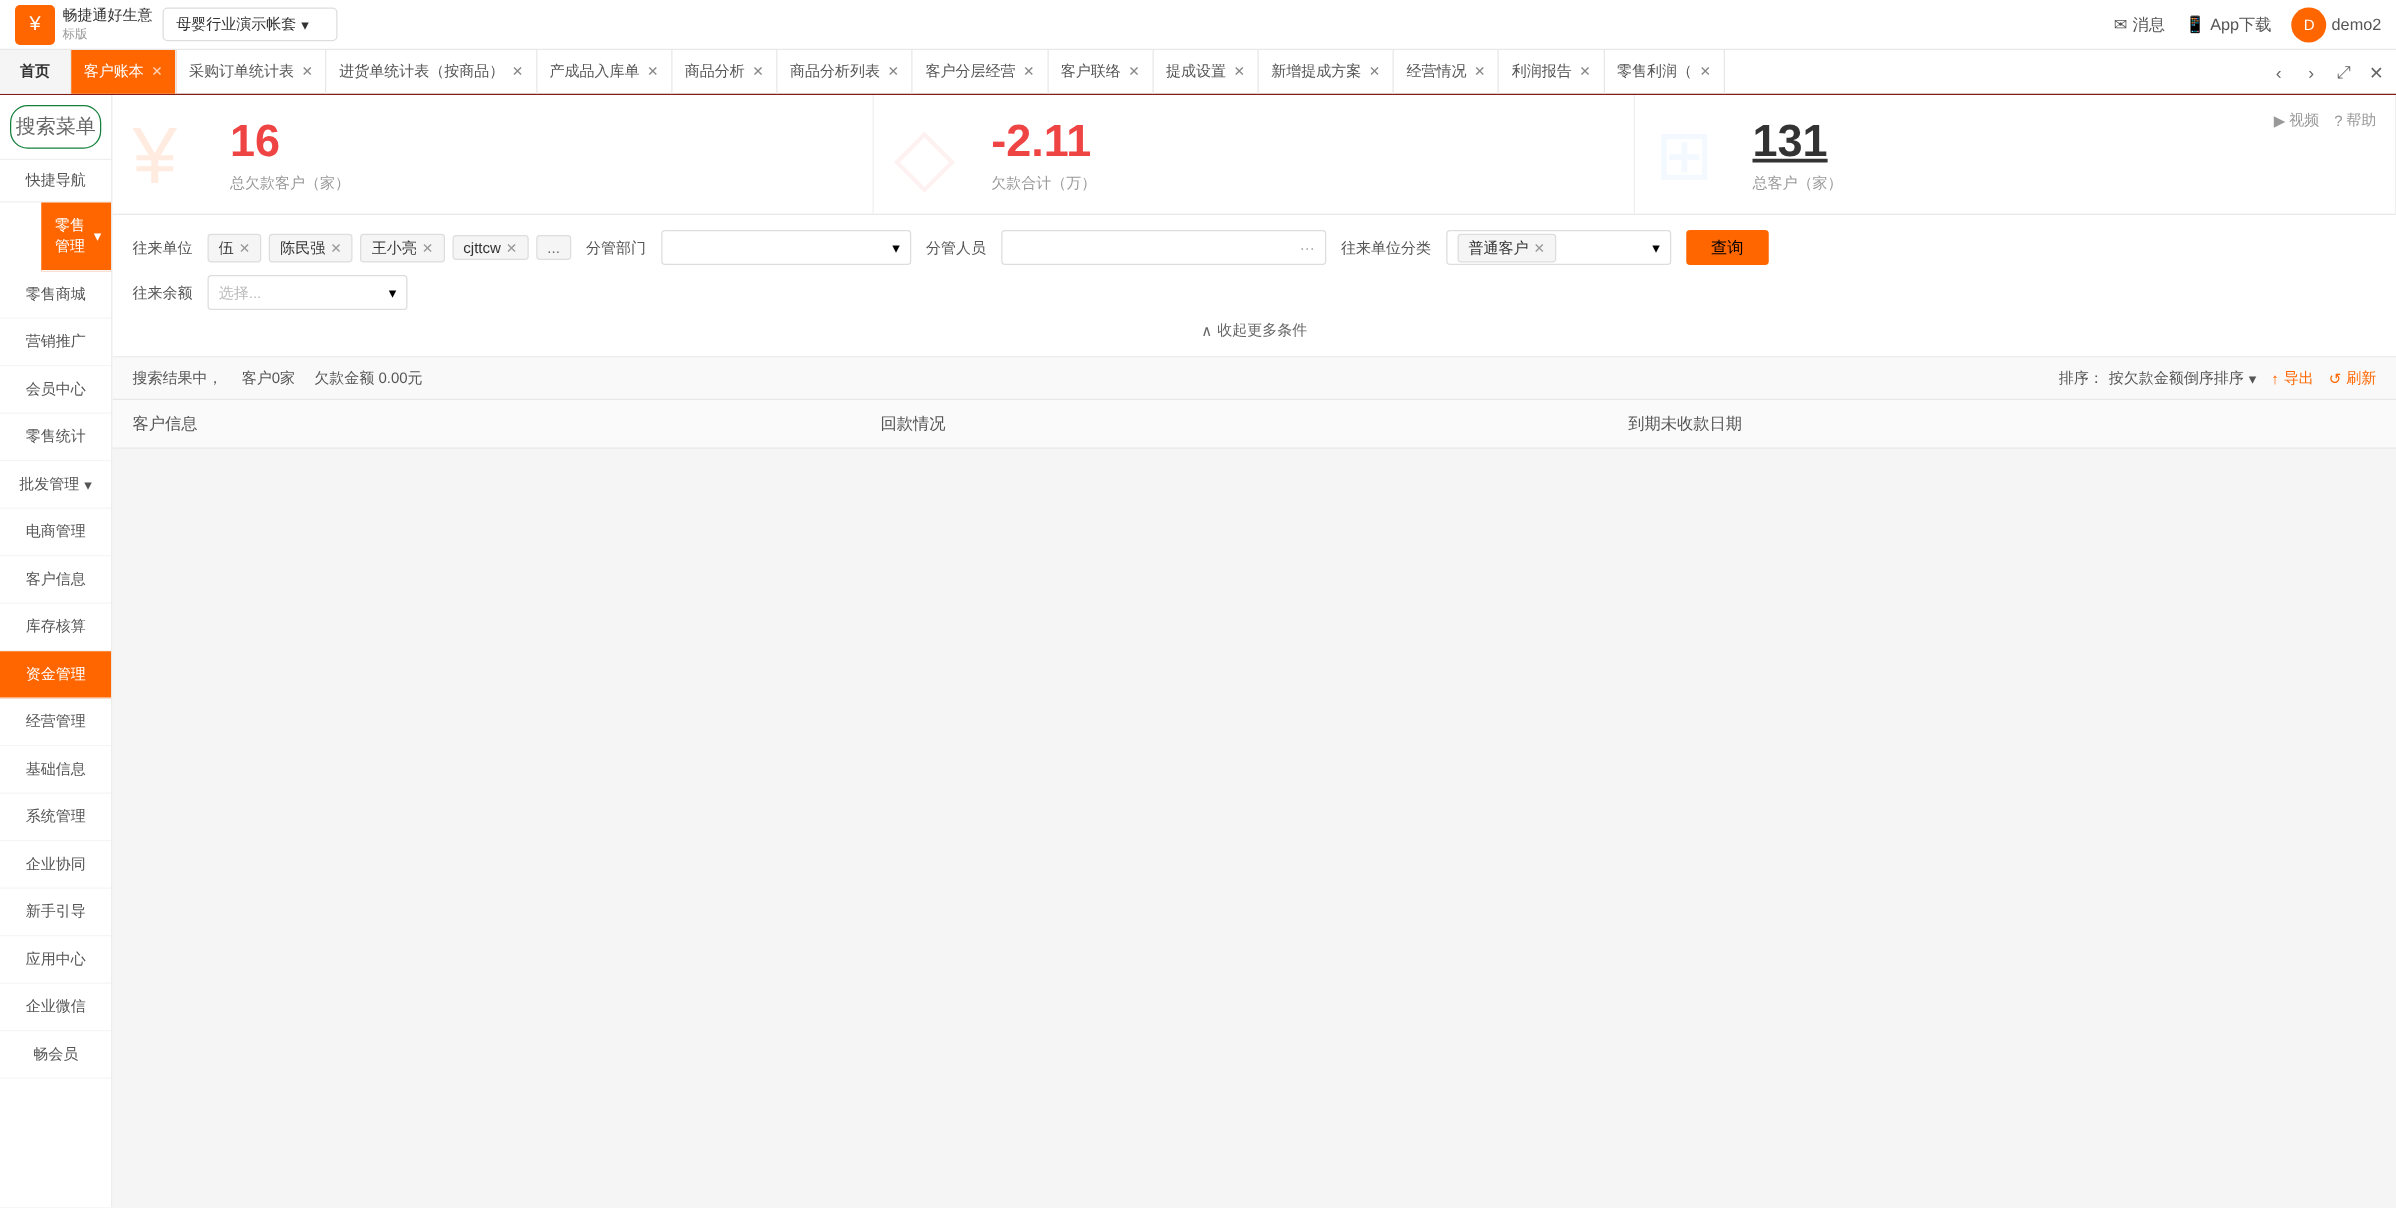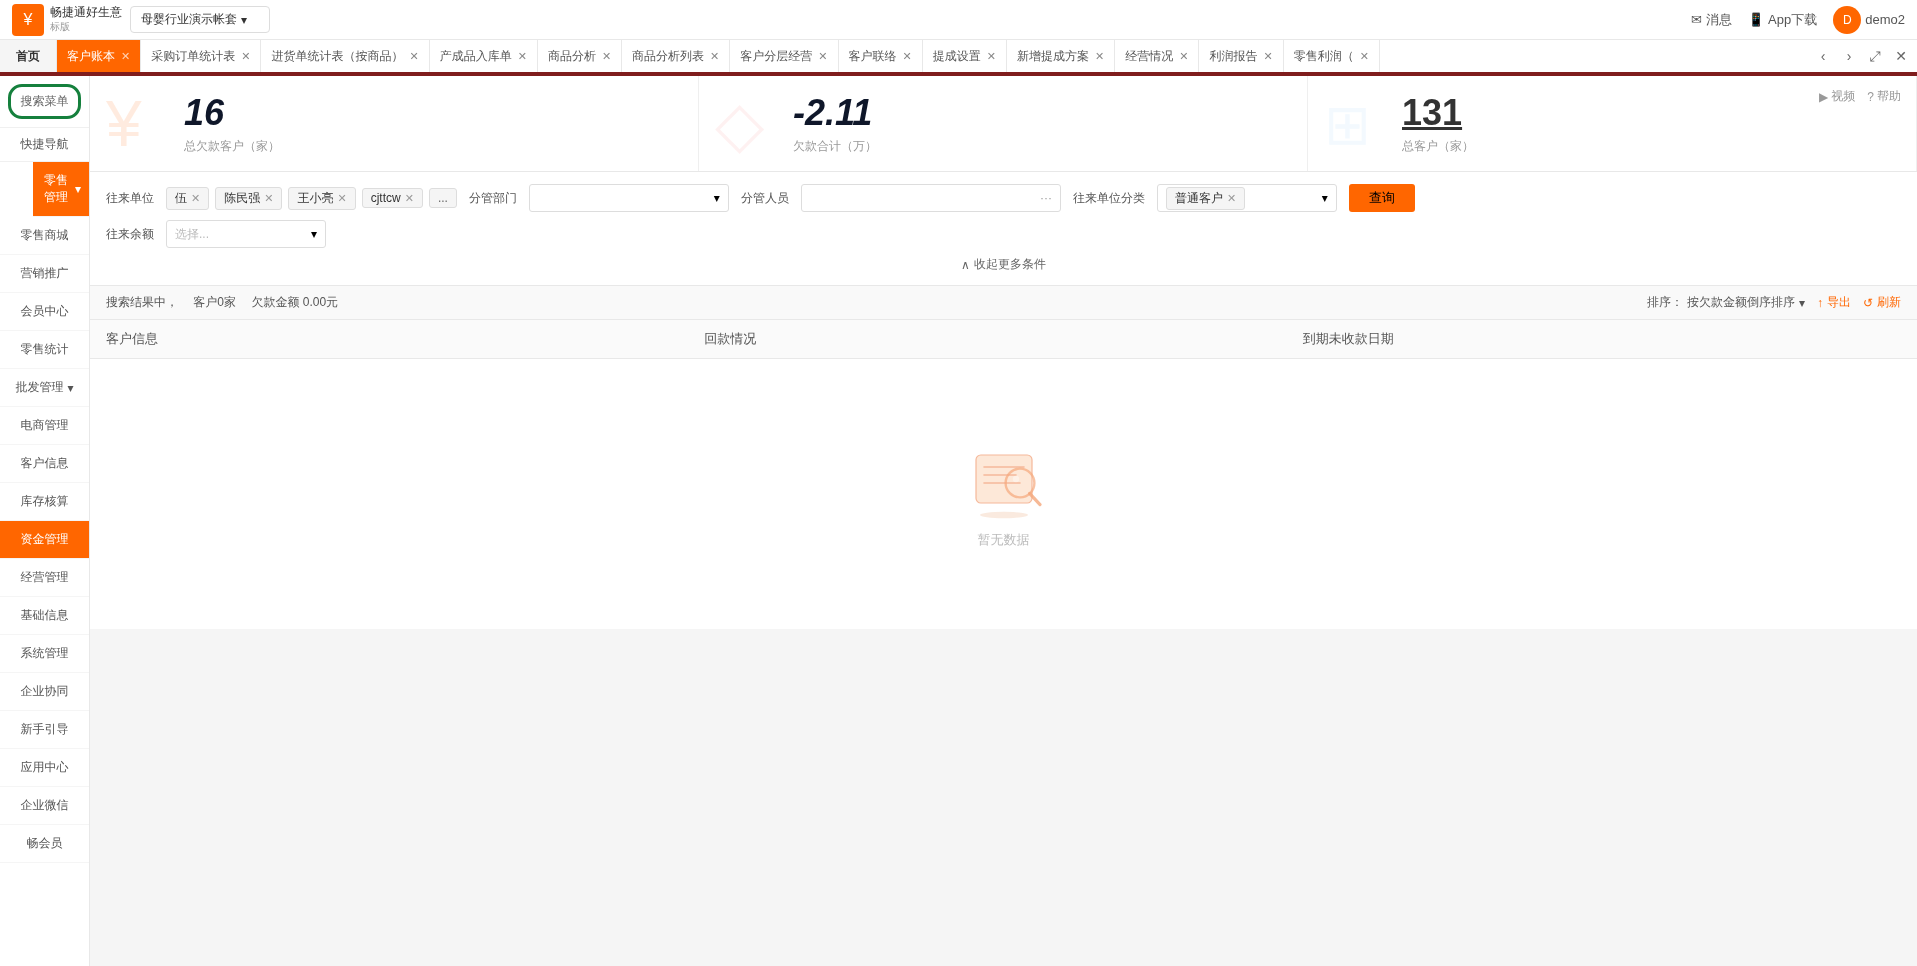"首页" .tab-bar { border-bottom: 4px solid #7f1d1d -> 1px solid #7f1d1d }
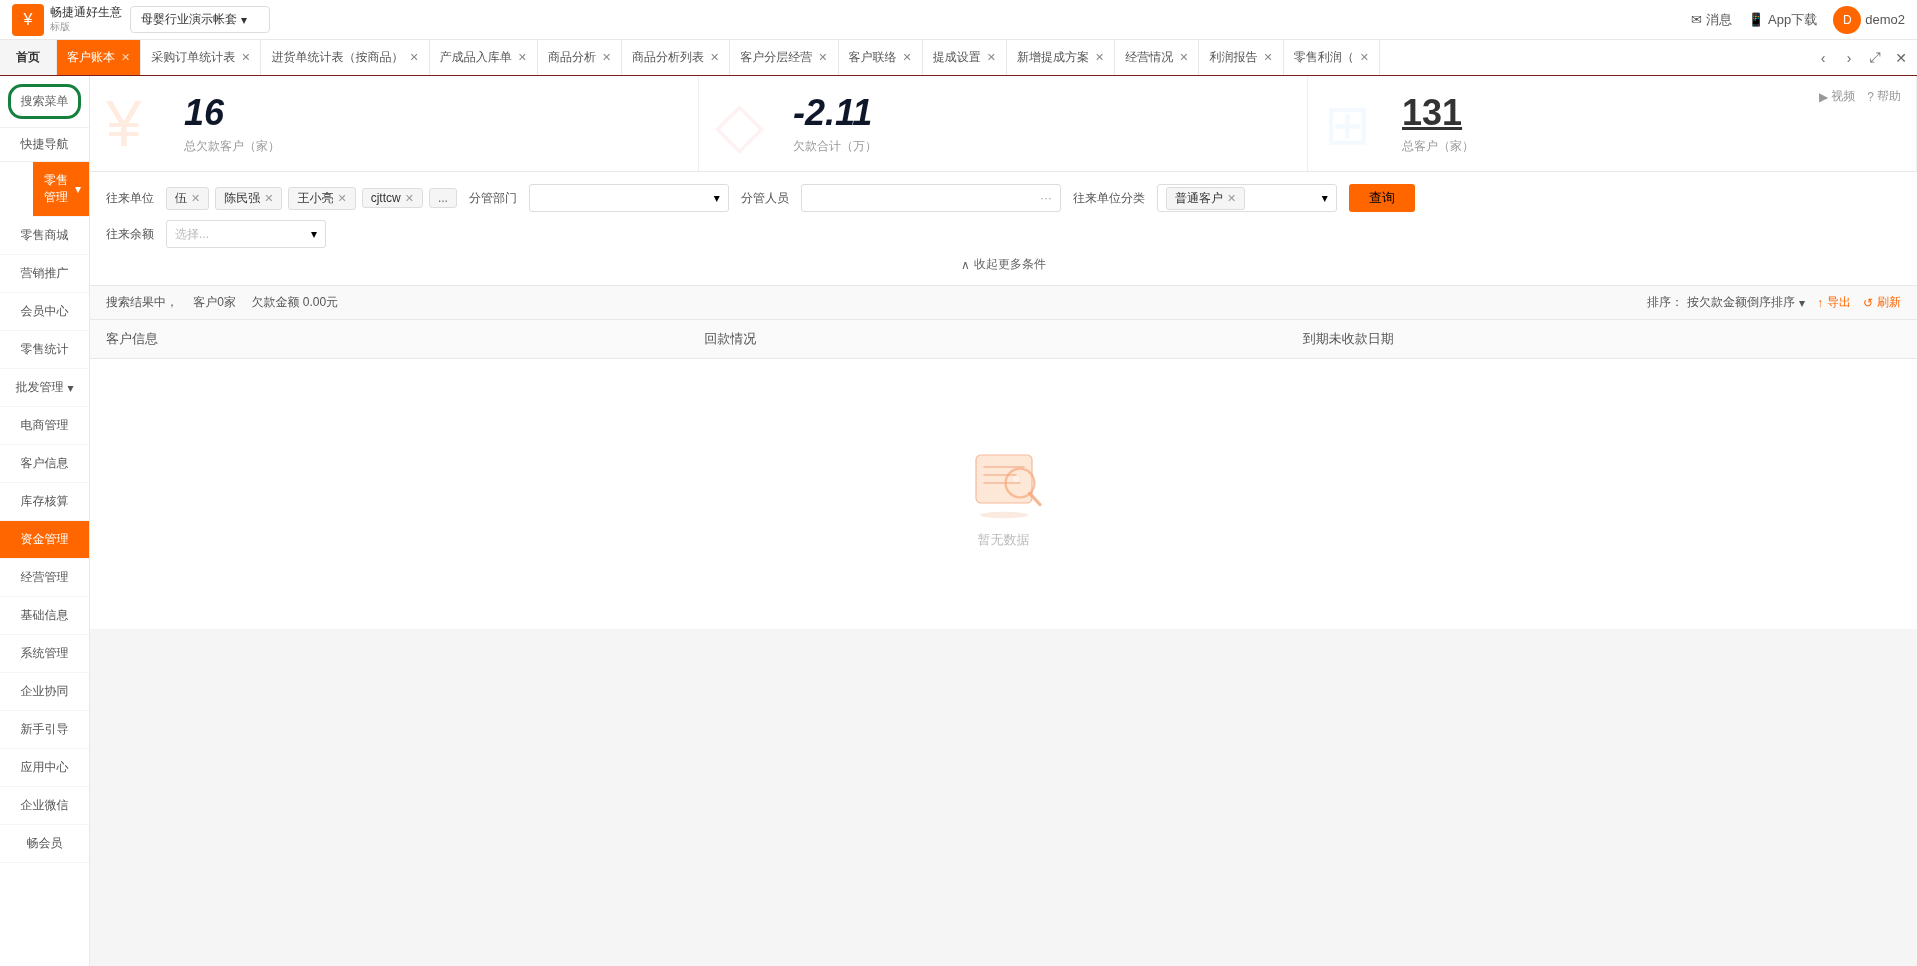"搜索菜单" .sidebar-search-btn { border: 3px solid #15803d -> 1px solid #15803d; font-size: 12px -> 16px }
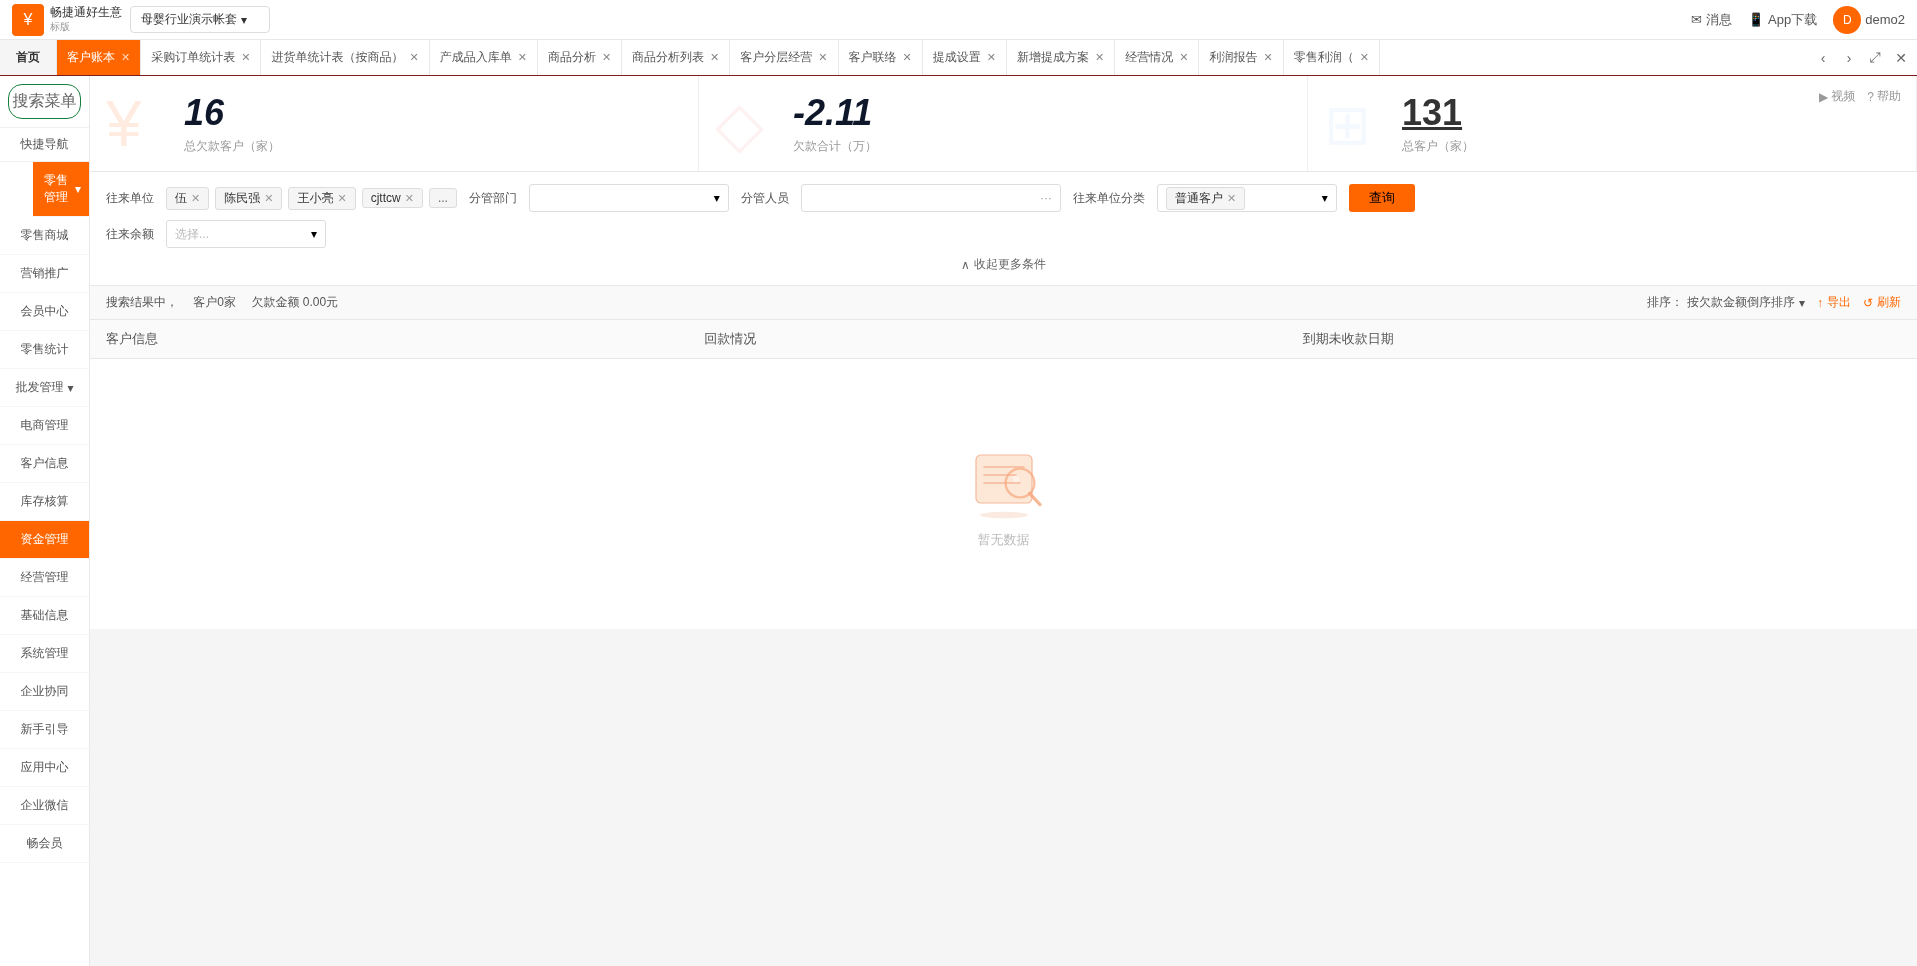"16" .stat-value.red { color: #0f172a -> #ef4444; font-style: italic -> none }
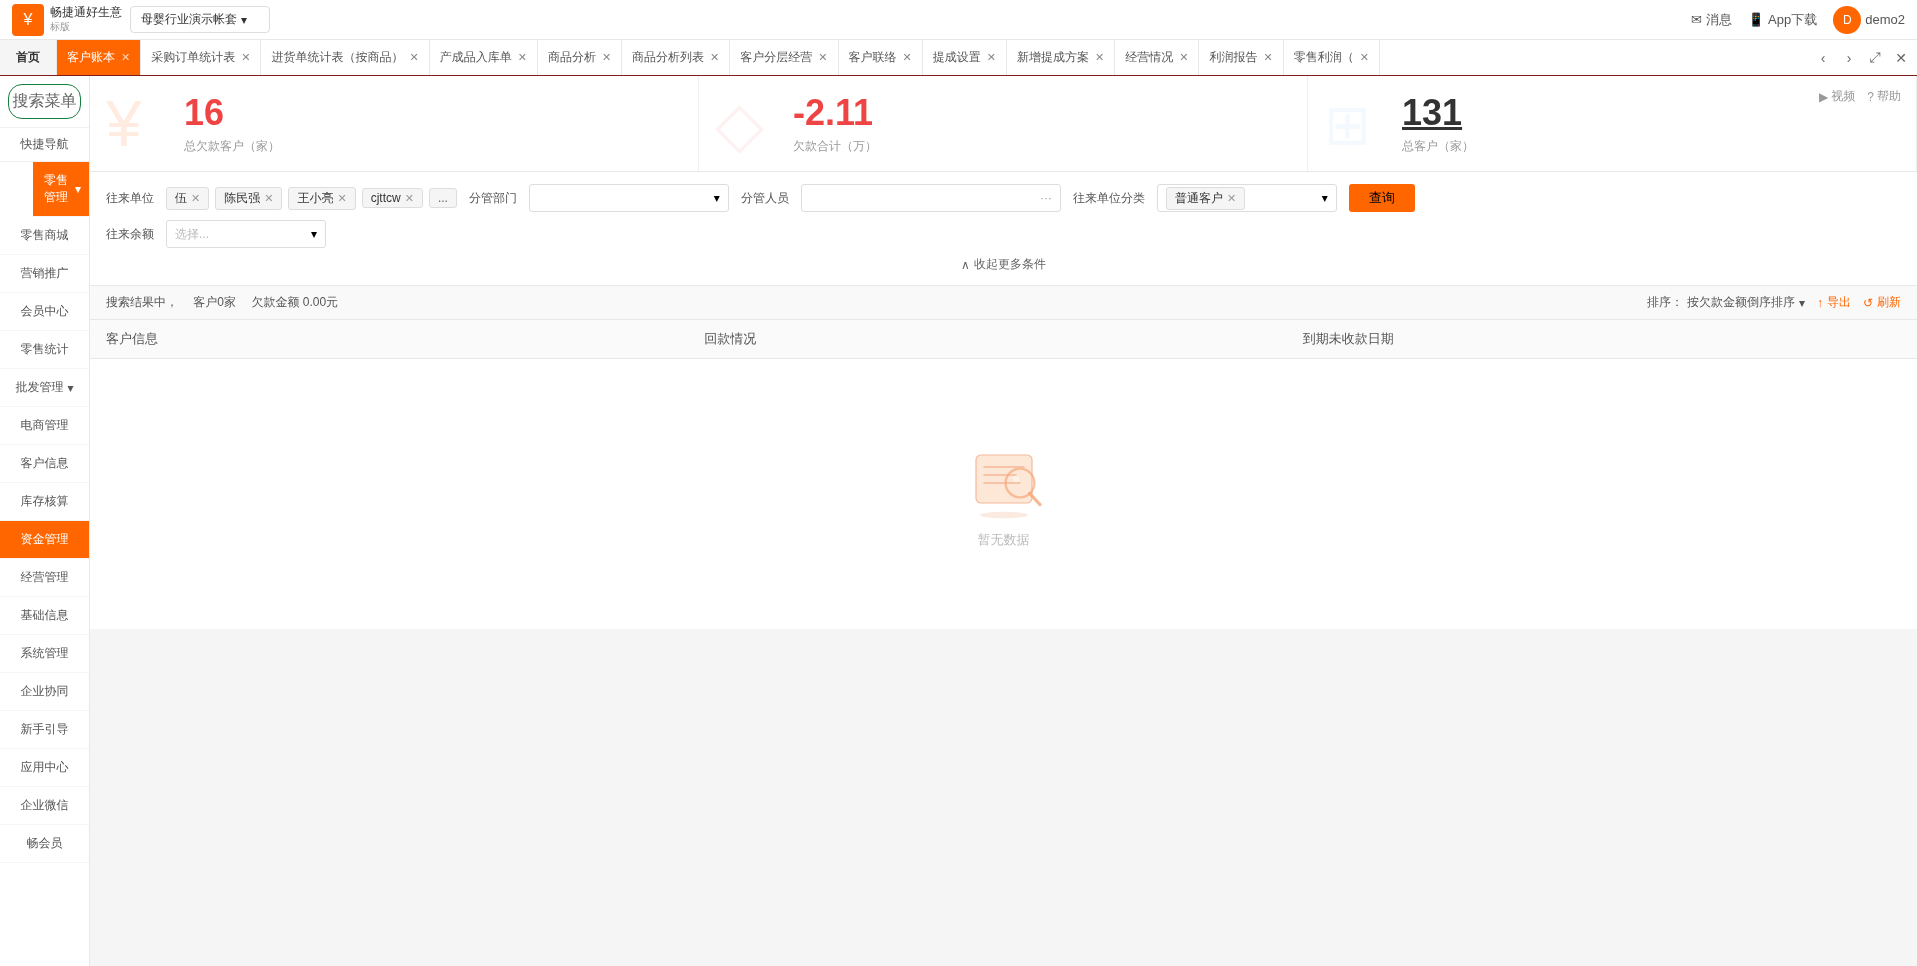"暂无数据" div.empty-state { html: <div> <div> <svg> <ellipse></ellipse> <rect></rect> <line></line> <line></line> <line></line> <circle></circle> <line></line> <circle></circle> </svg> </div> <div>暂无数据</div> </div> -> none }
